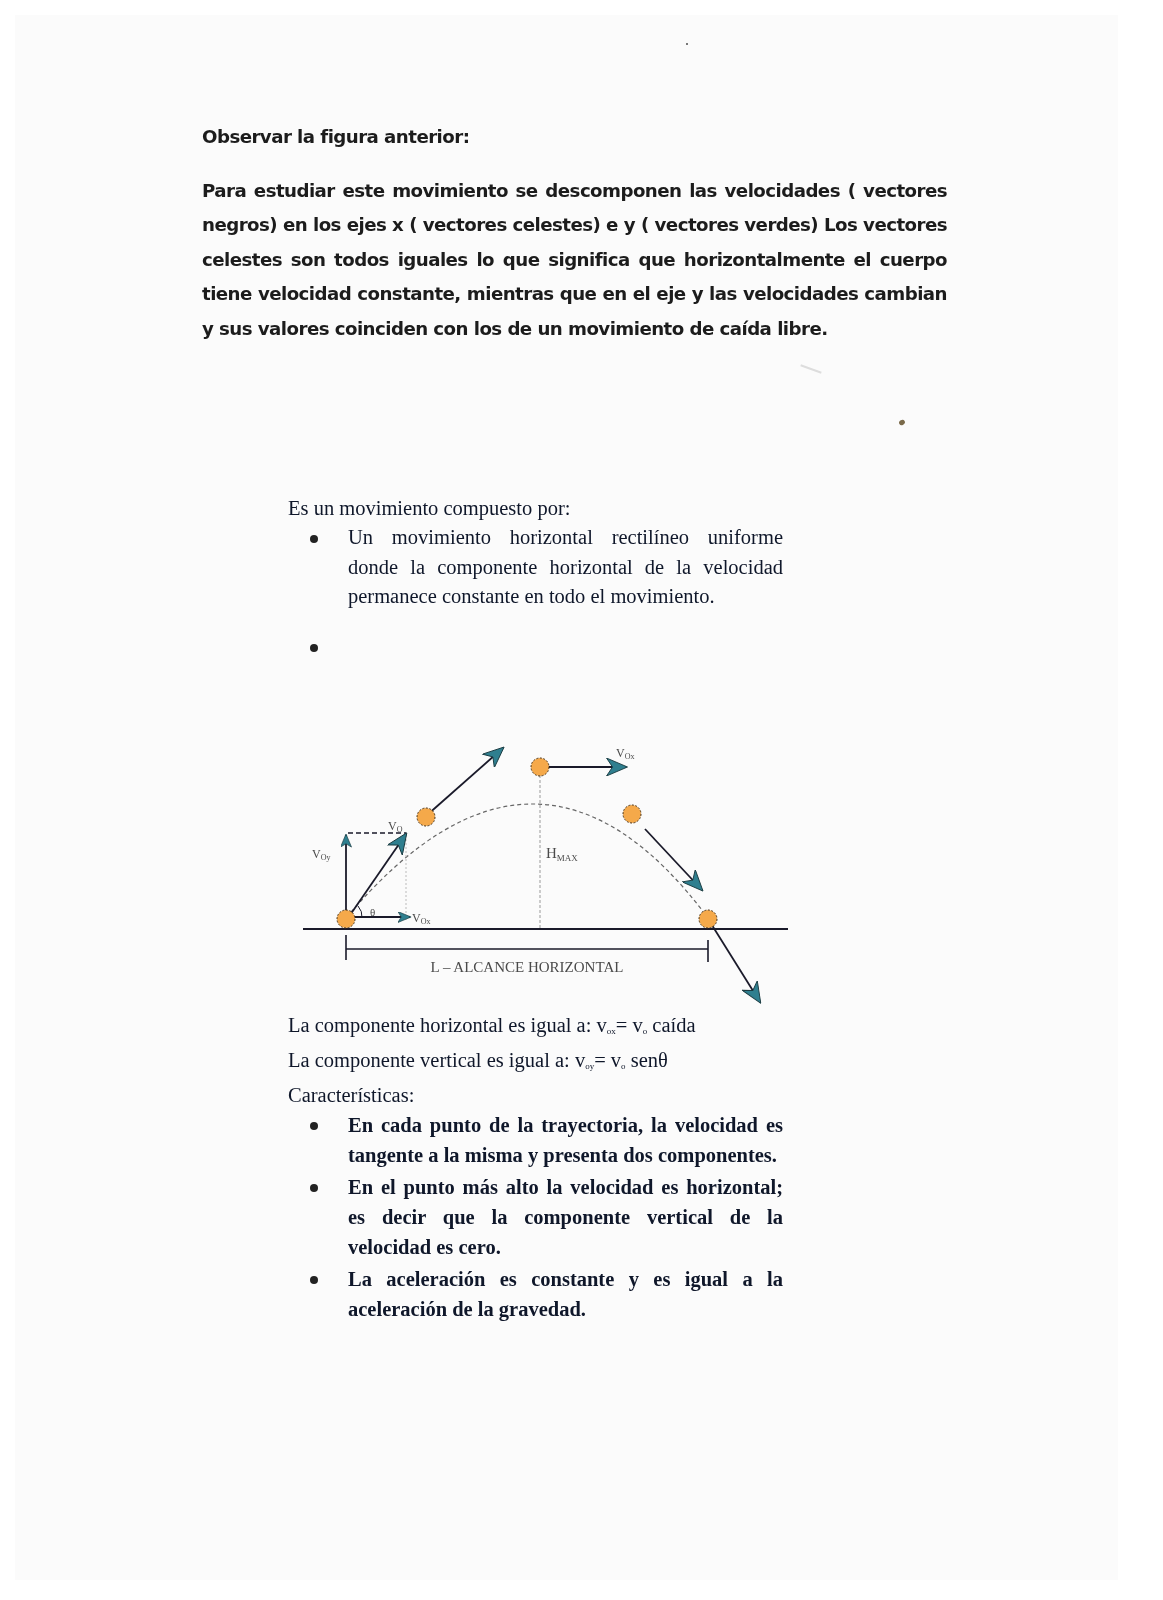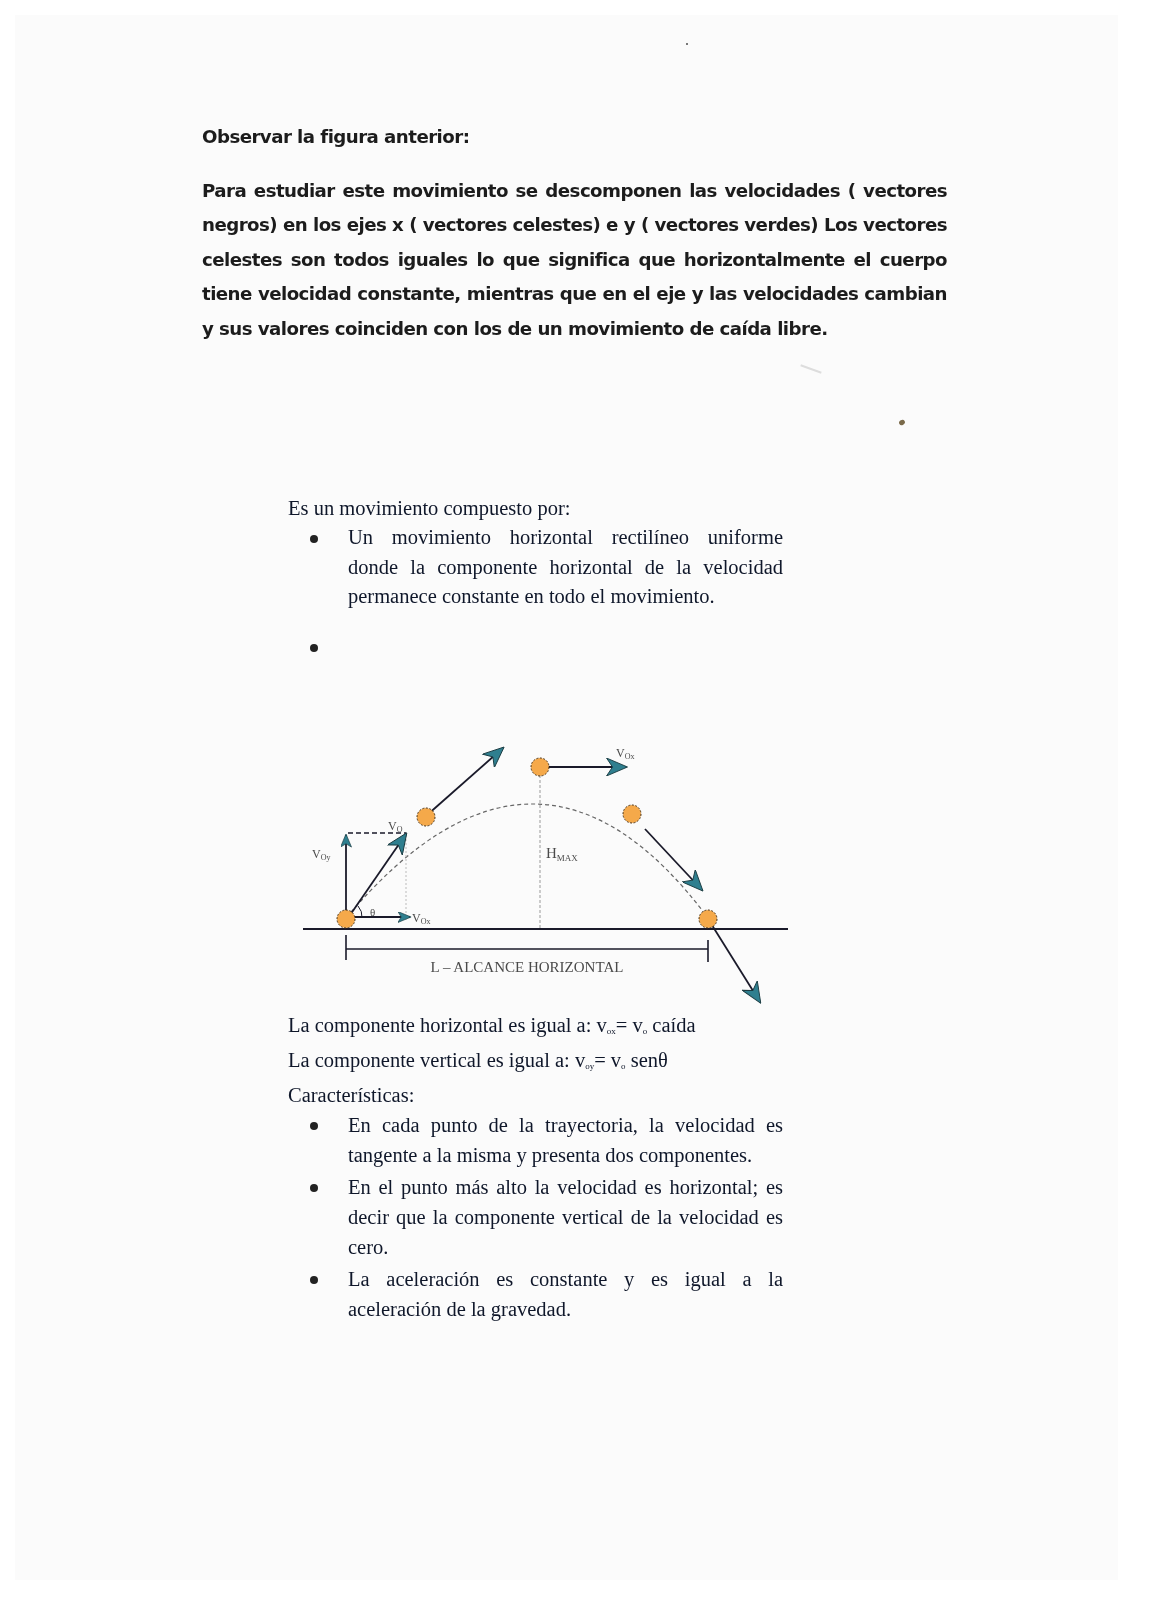"En cada punto de la" .block2 li { font-weight: none -> bold }
